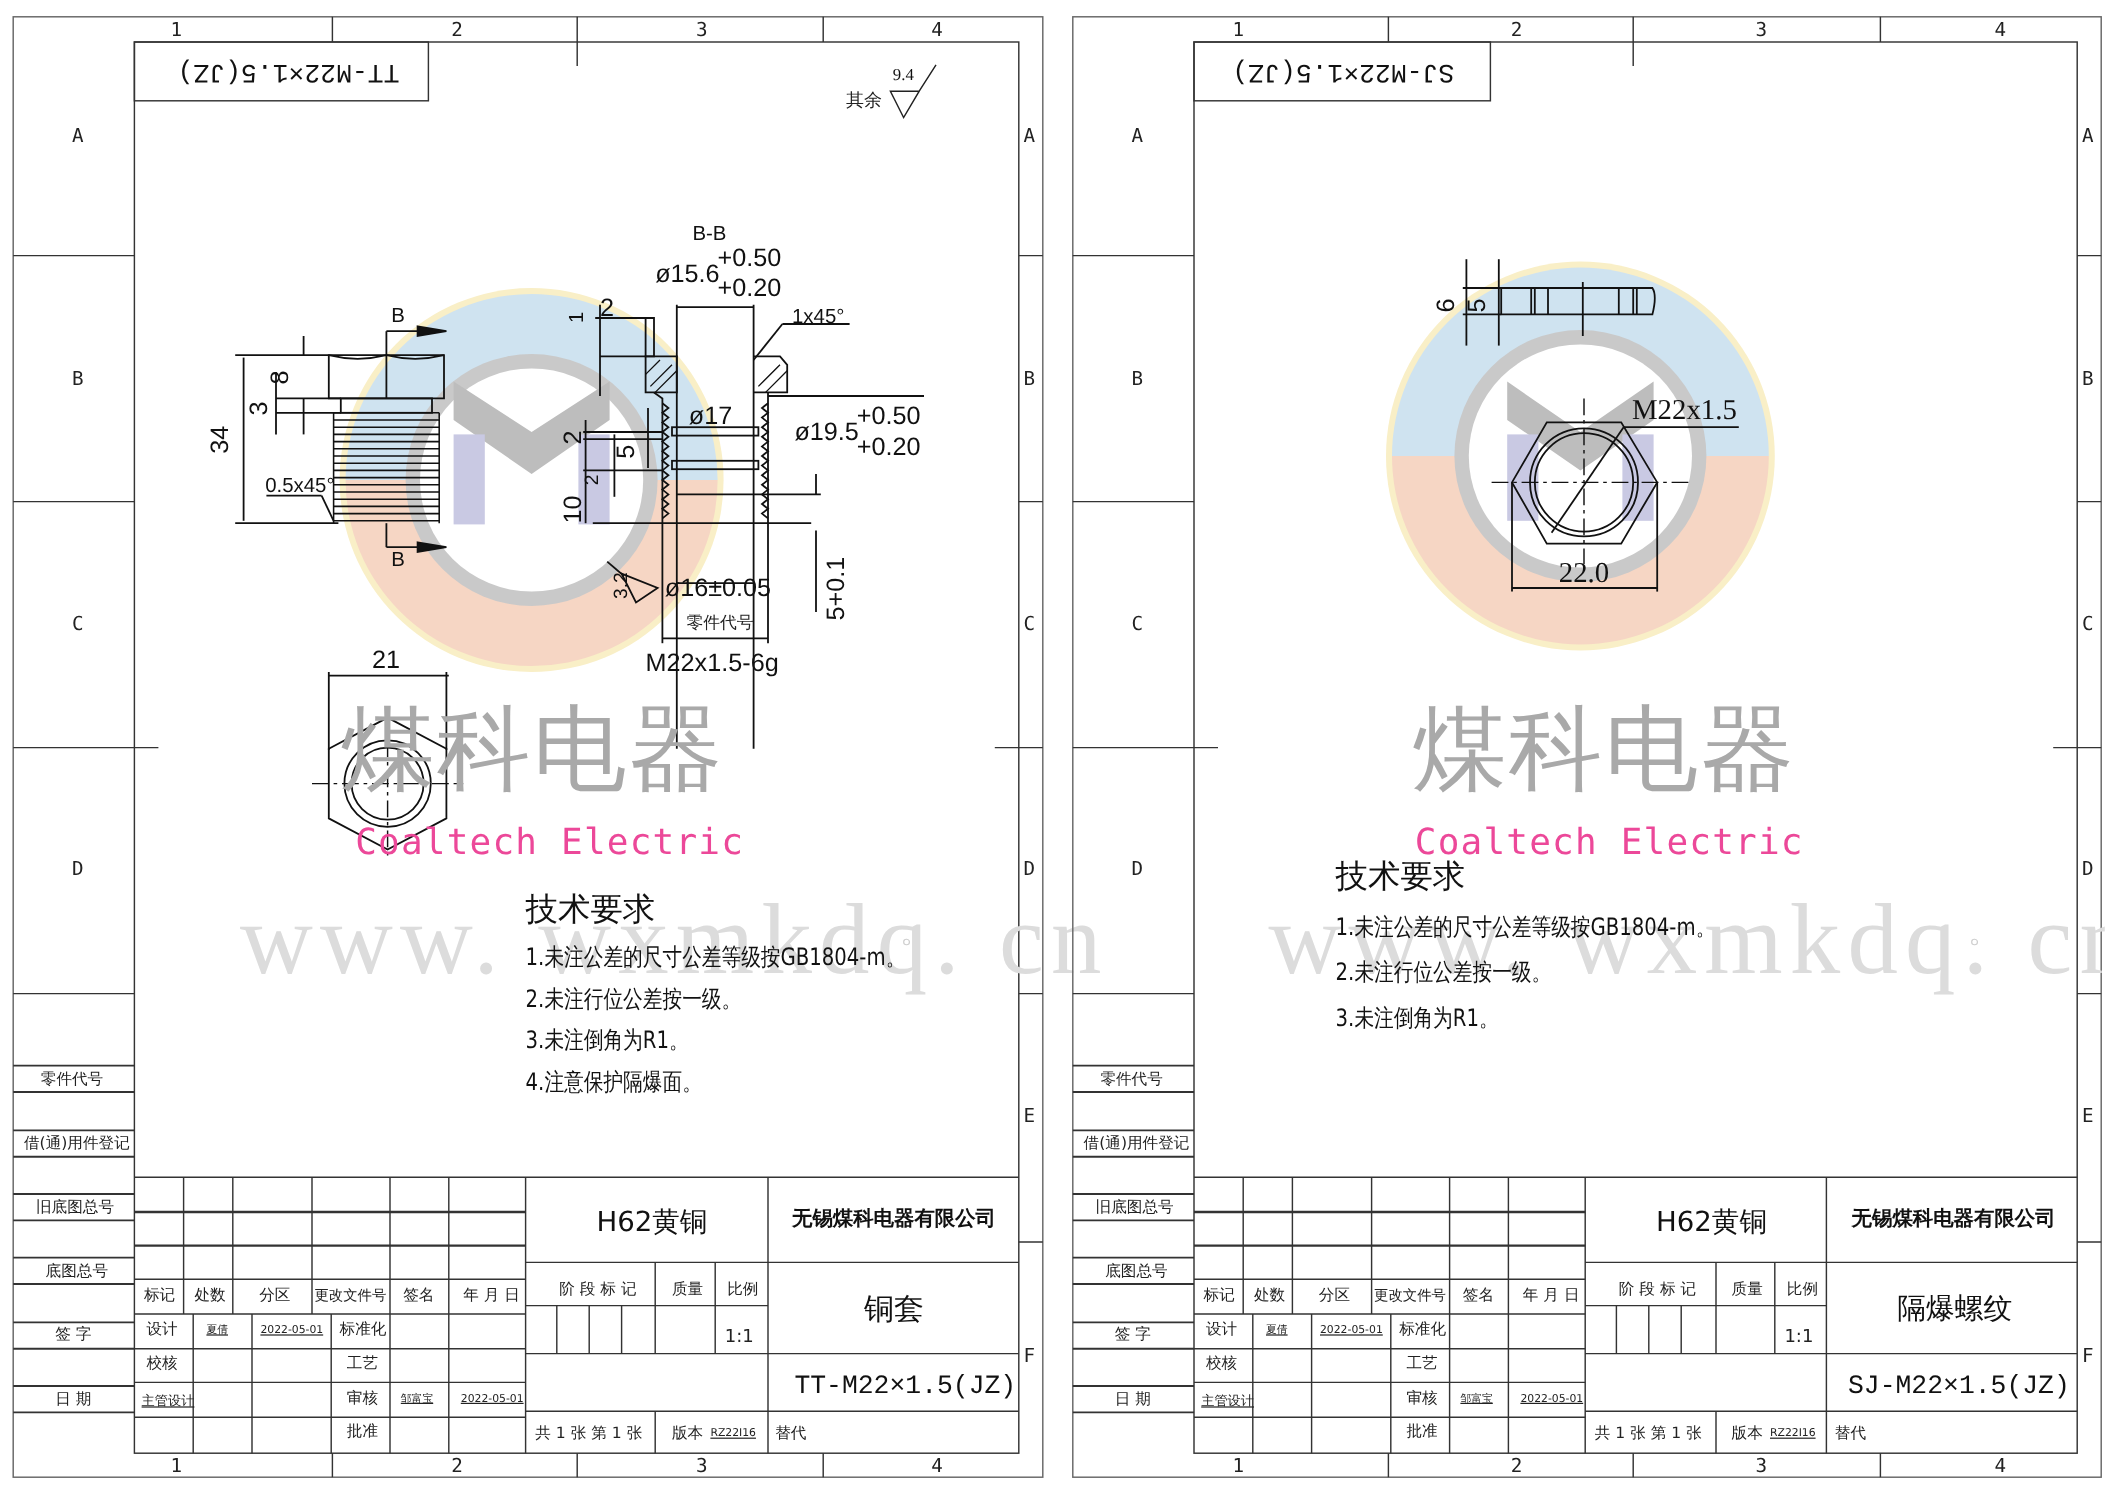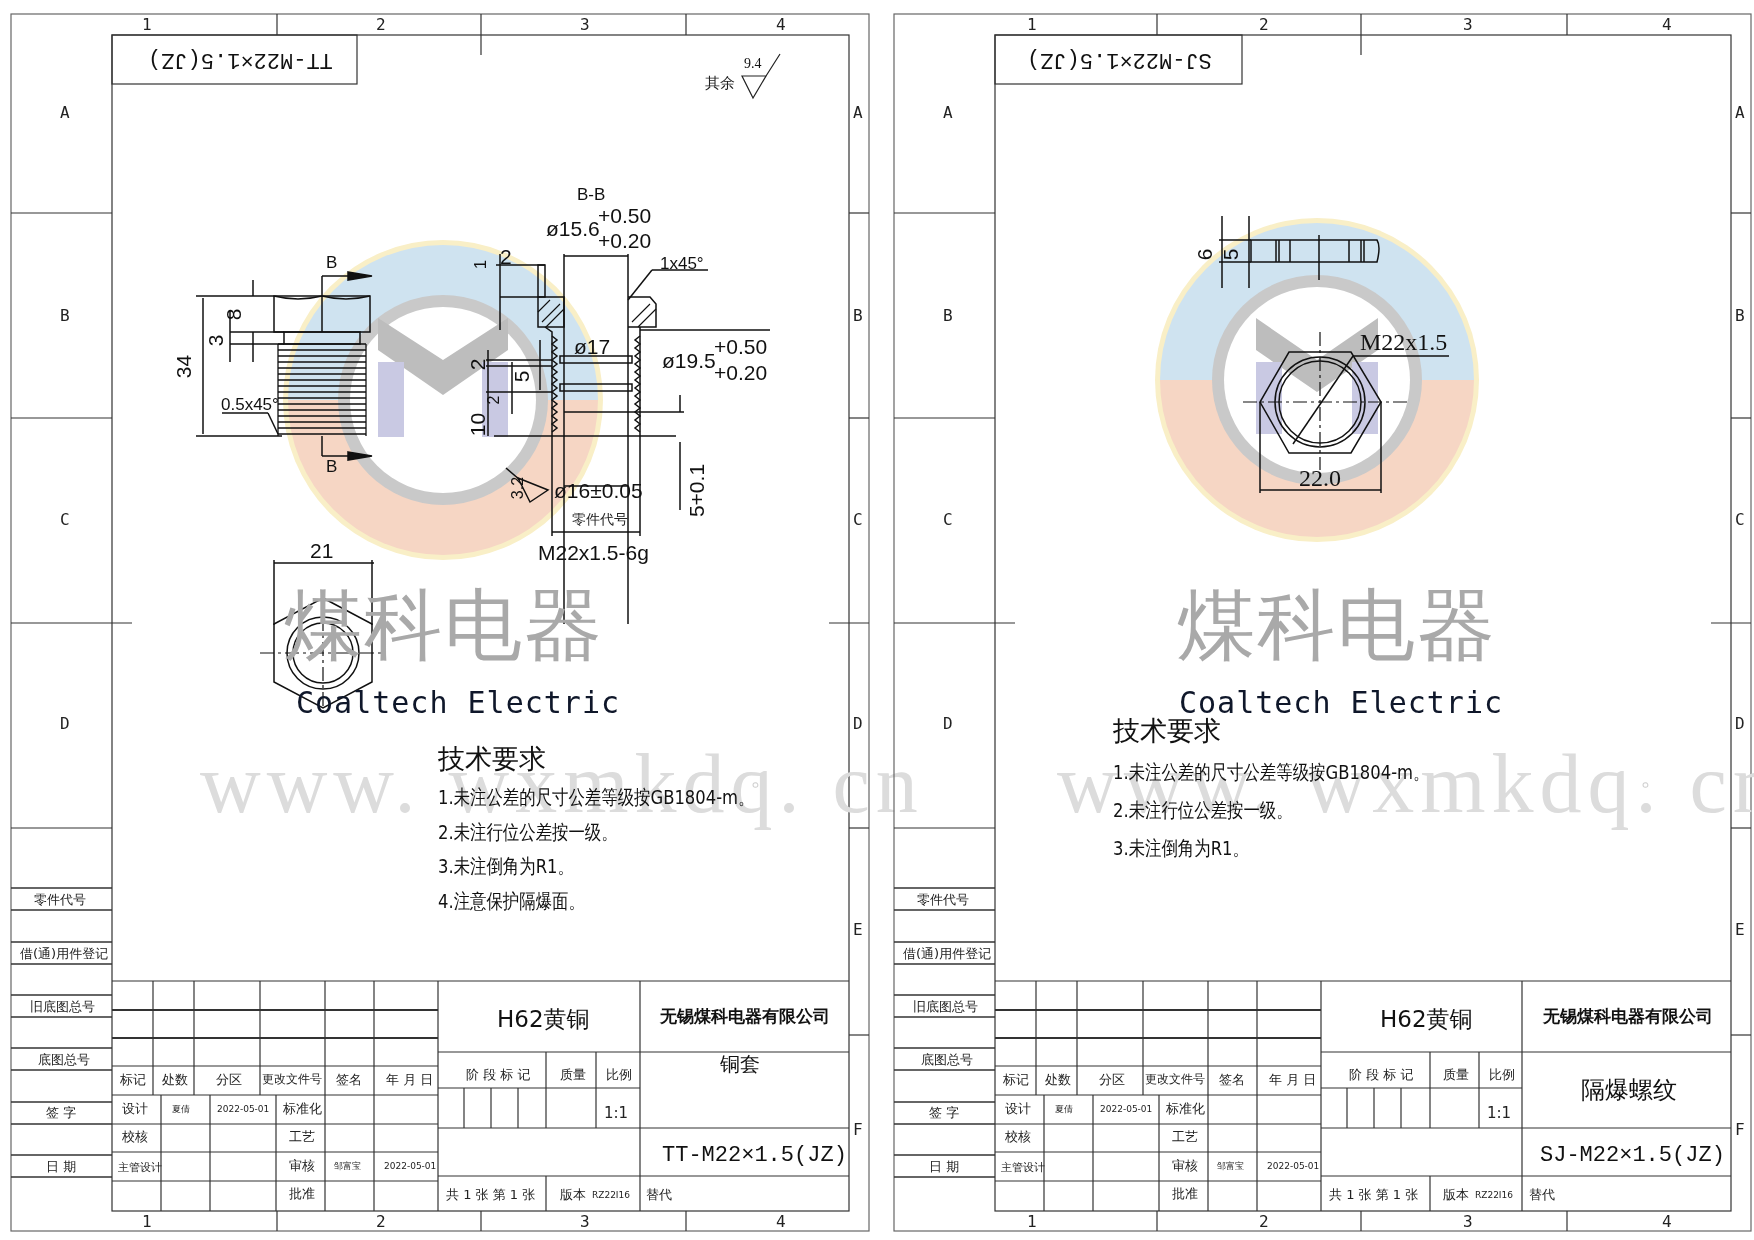"Coaltech Electric" .wm-en { color: #0f172a -> #ec4899 }
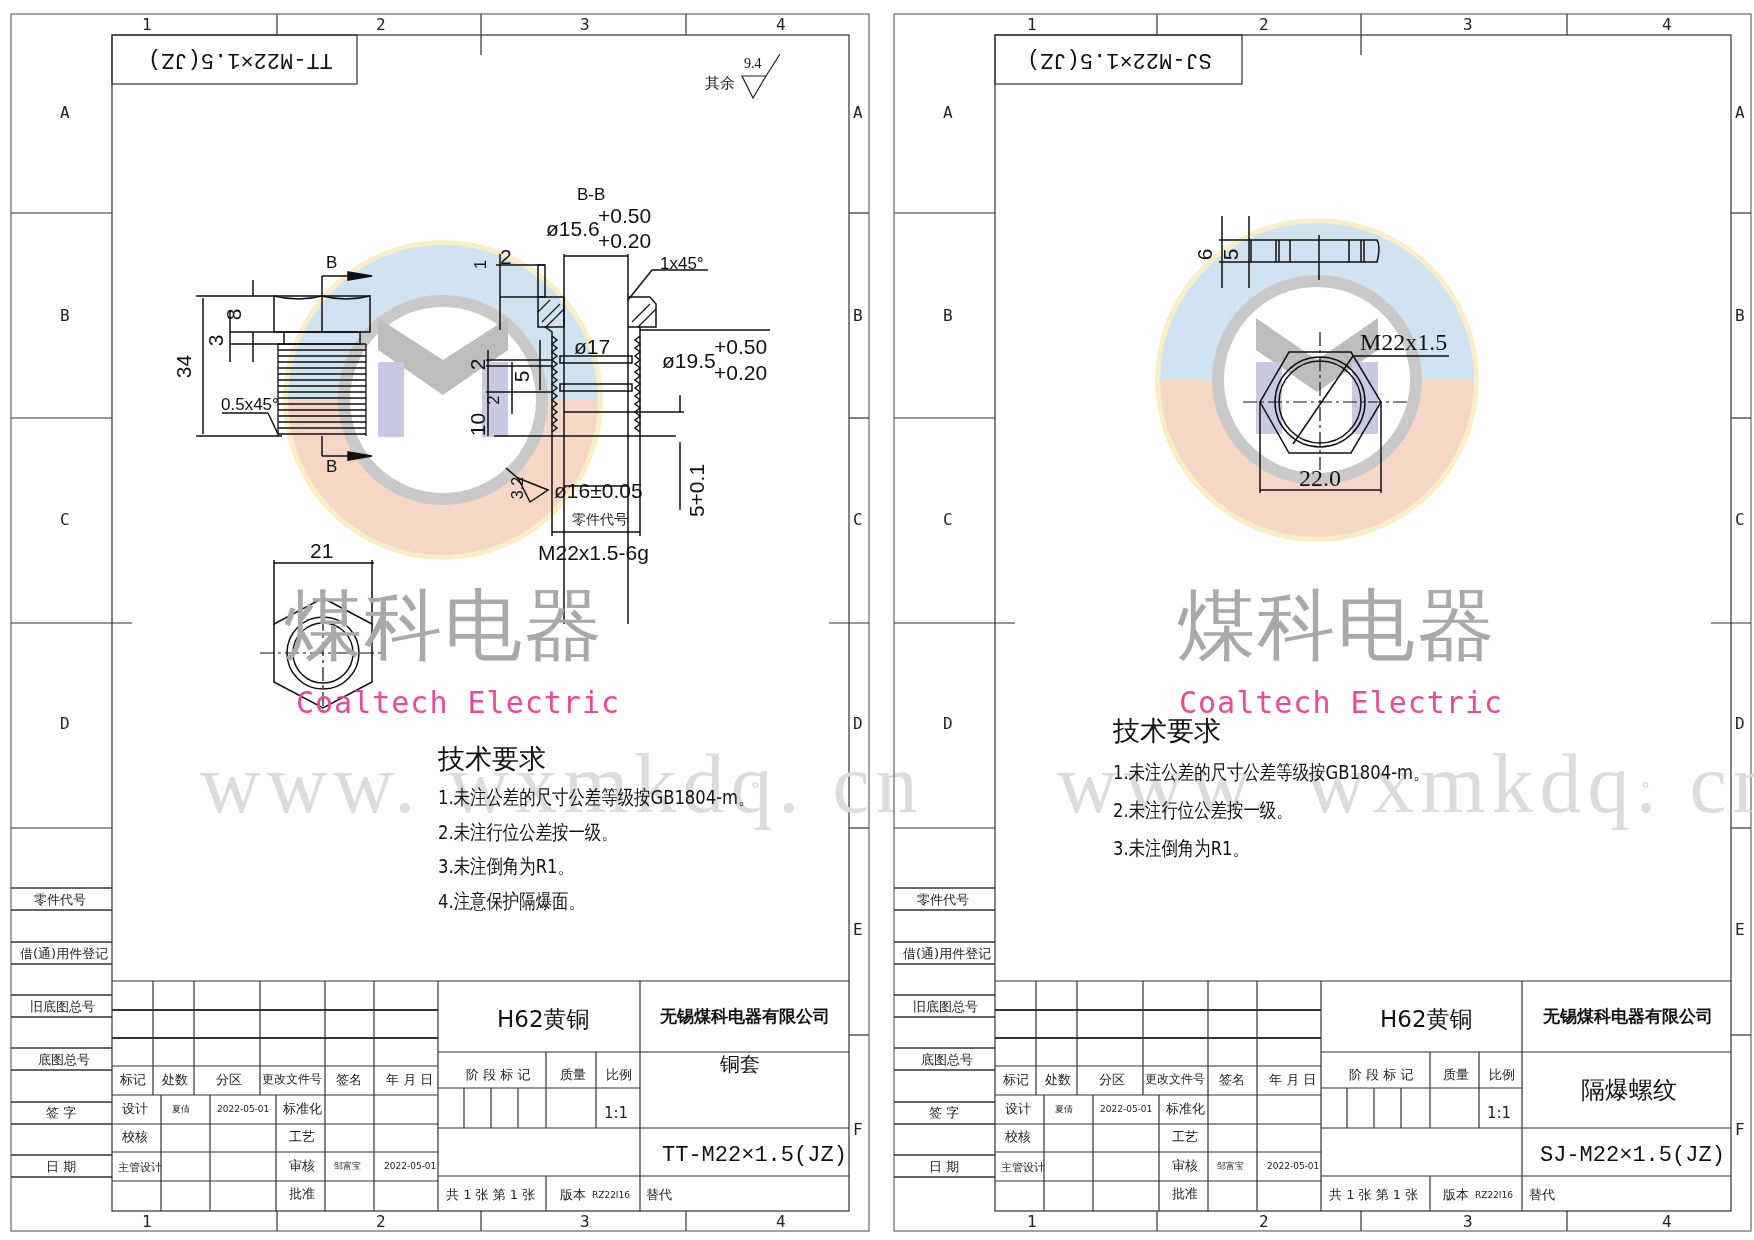"铜套" span.t { font-size: 20px -> 25px; top: 1054px -> 1078px }
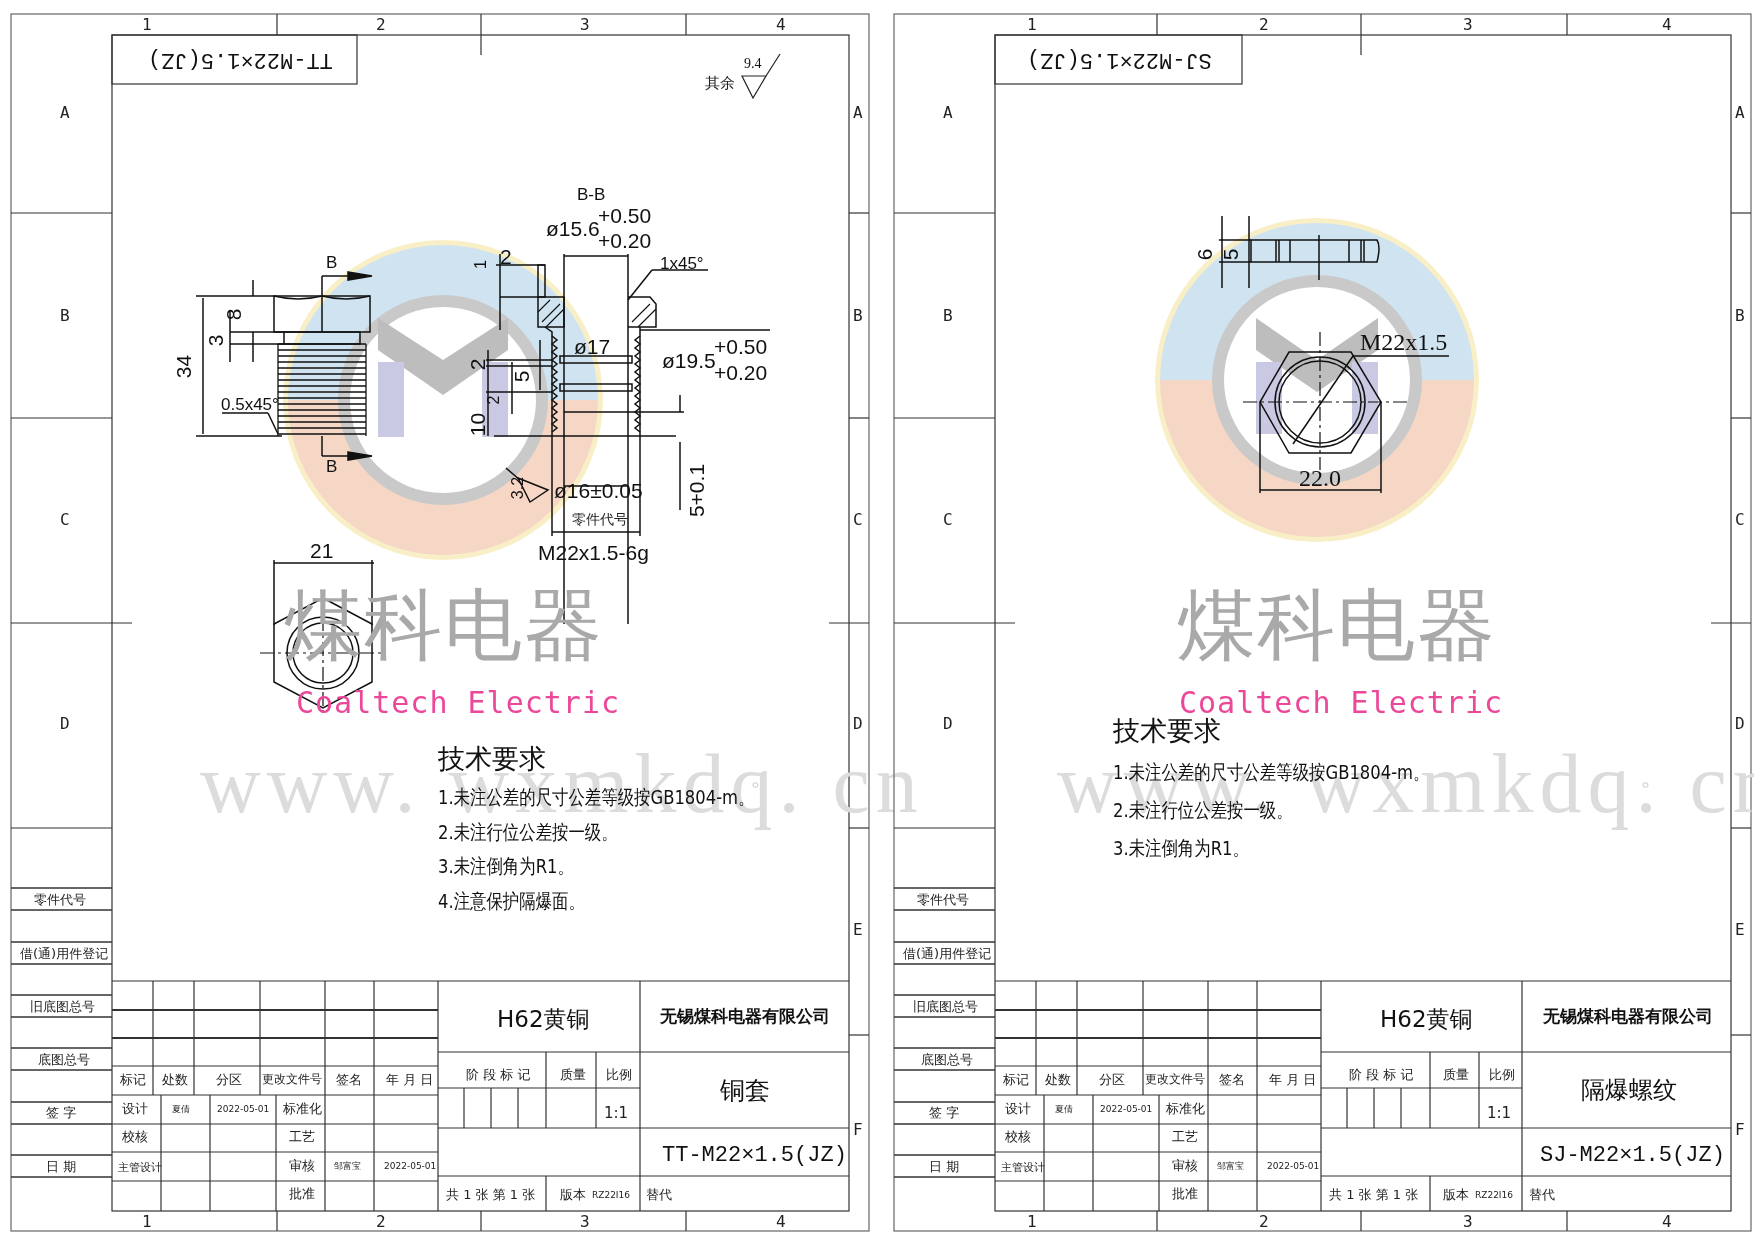"夏倩" .tb-small { text-decoration: none -> underline }
